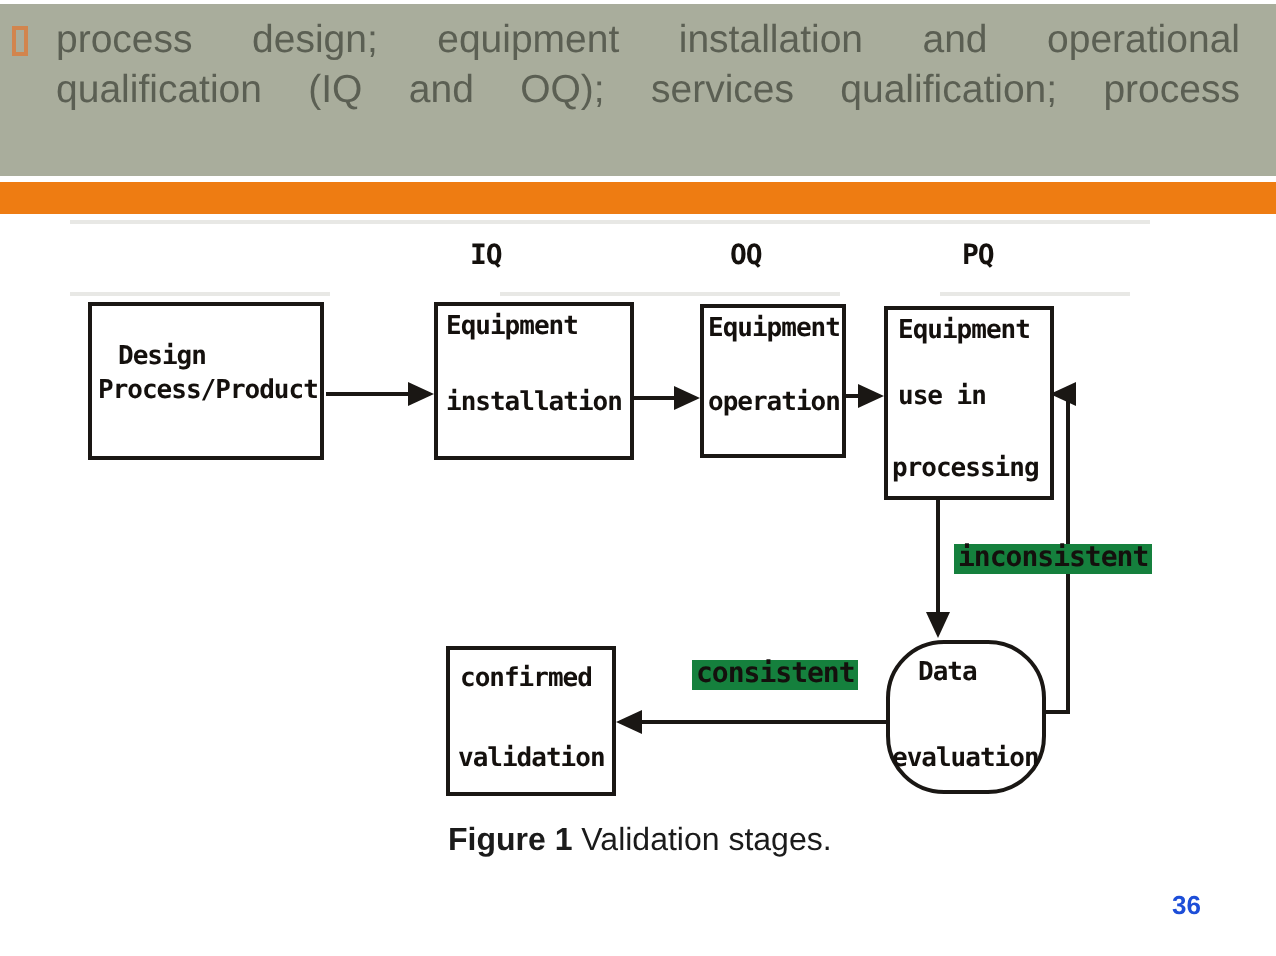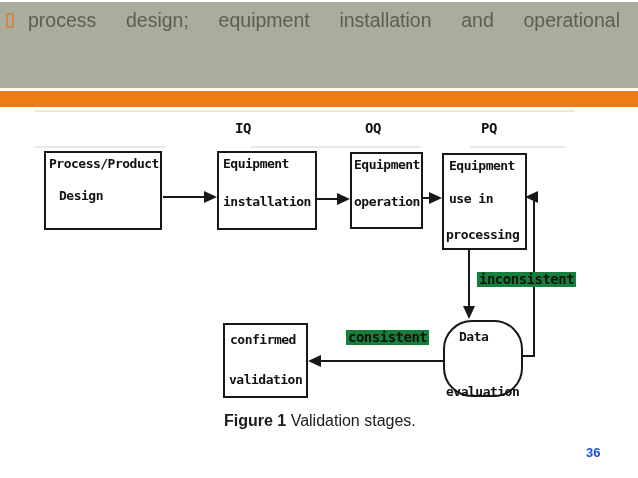"qualification (IQ and OQ); services" div.pline { html: none -> <div>qualification (IQ and OQ); services qualification; process</div> }
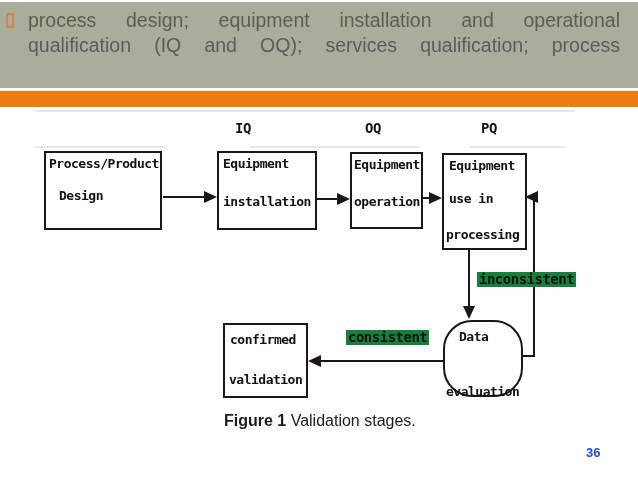"Process/Product" span.fline { order: before "Design" -> after "Design" }
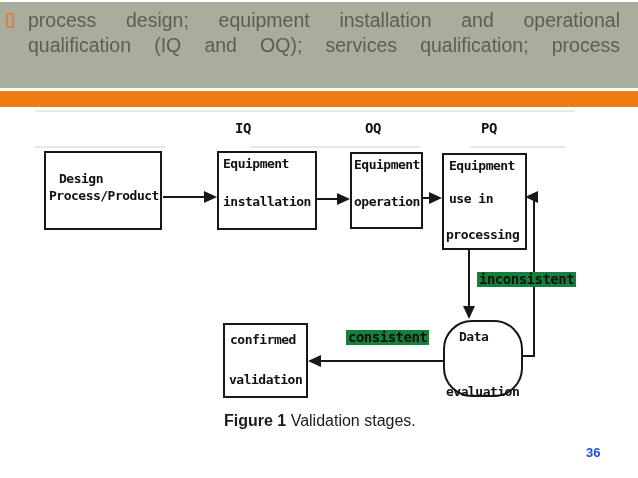"evaluation" span.fline { margin: 42px 0 0 1px -> 30px 0 0 1px }
